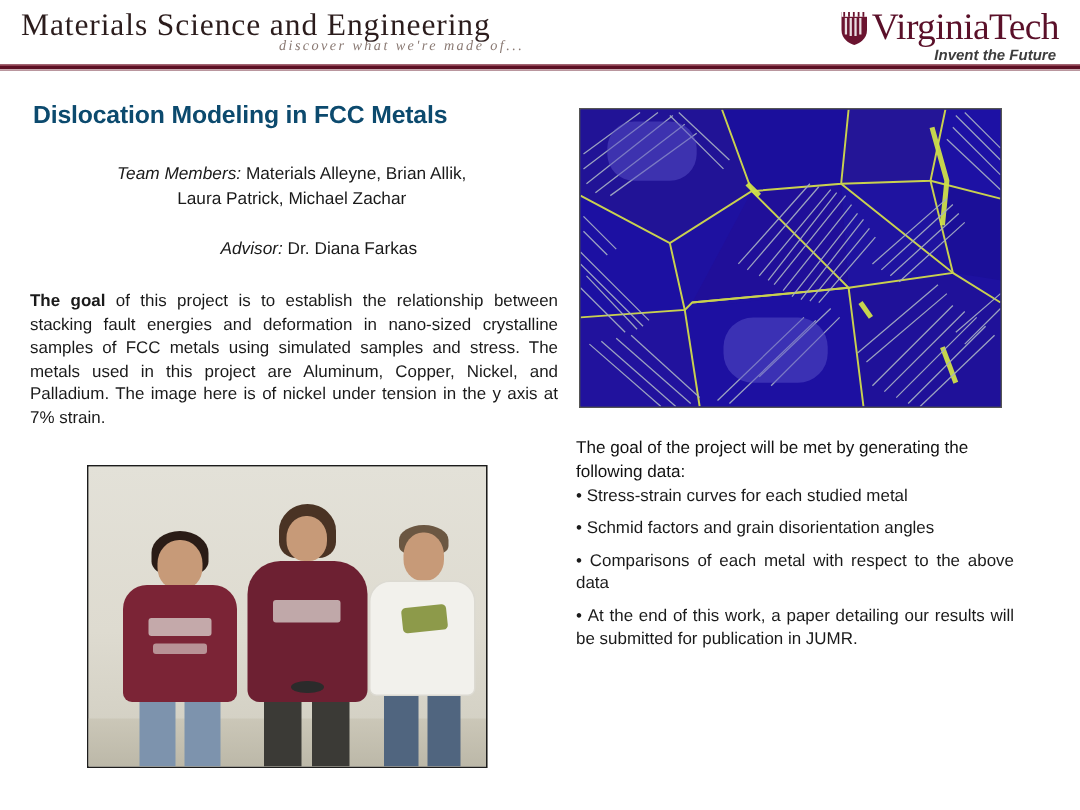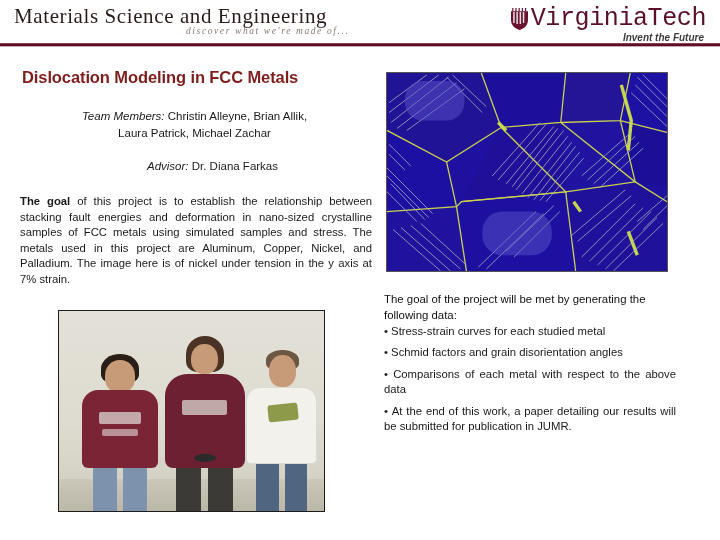"VirginiaTech" #vt-wordmark { font-family: Liberation Mono, monospace -> Liberation Serif, serif }
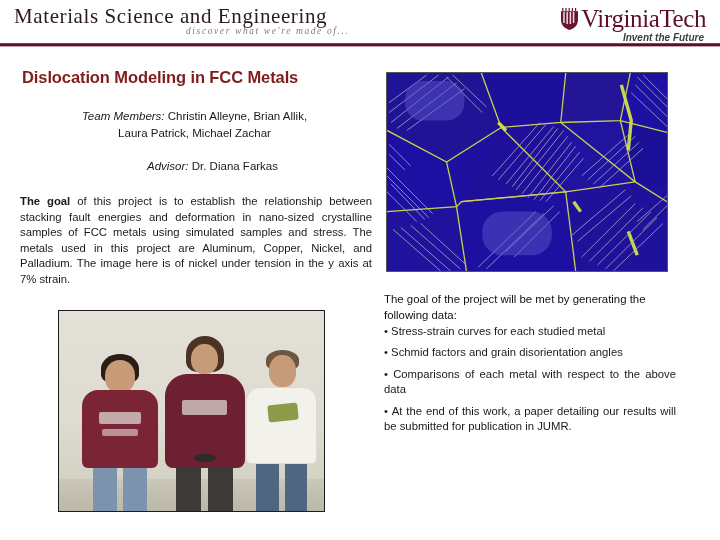"Dislocation Modeling in FCC Metals" #slide-title { color: #7f1d1d -> #0c4a6e }
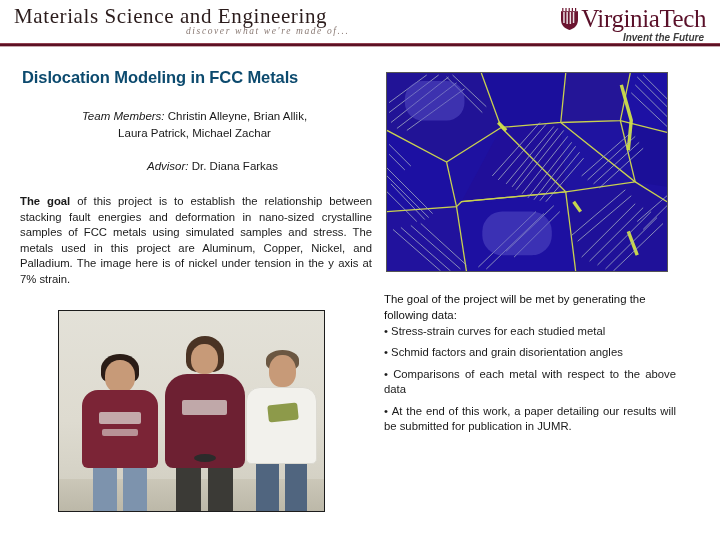"Christin Alleyne, Brian Allik," span { text: Christin -> Materials }
